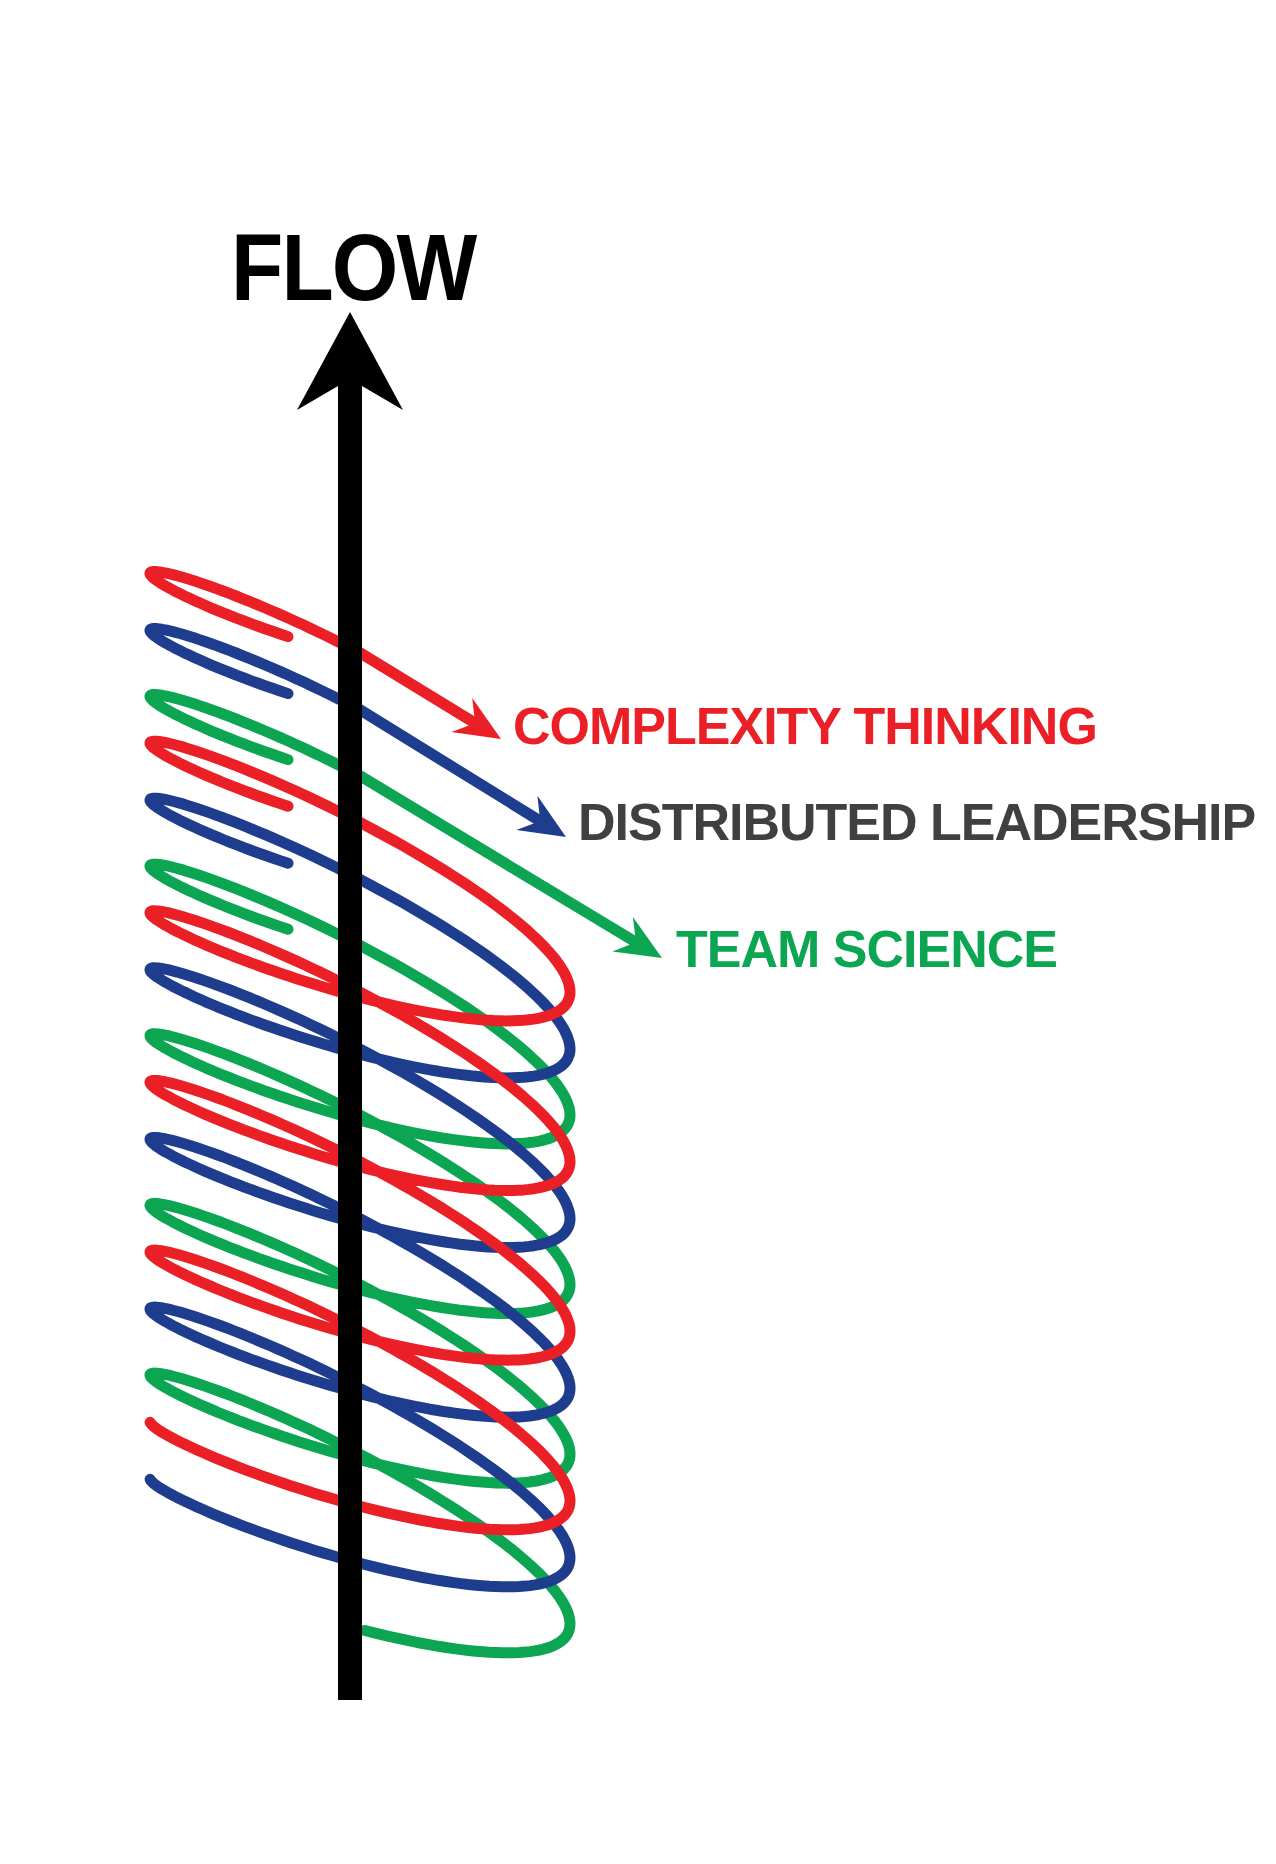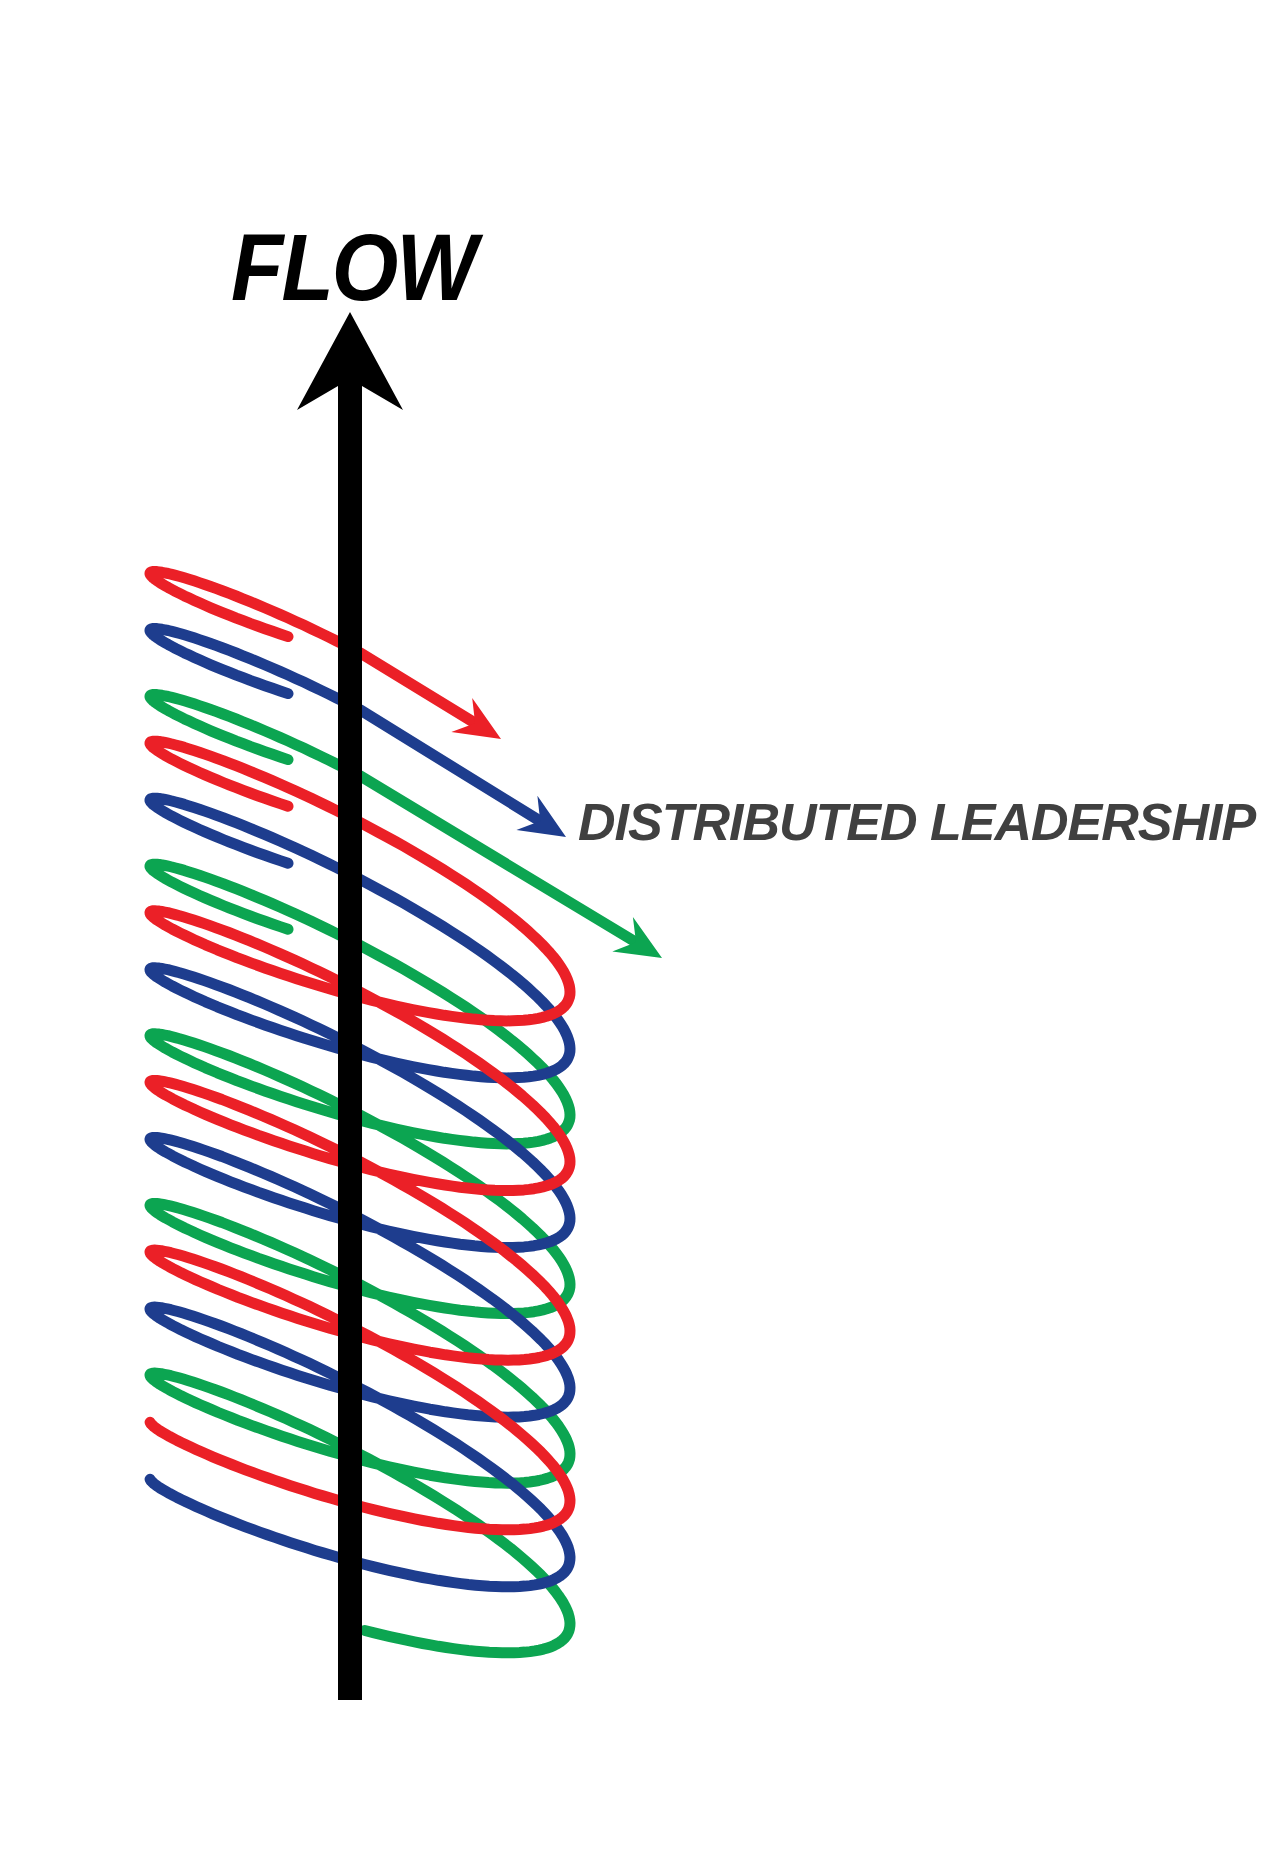"FLOW" #canvas { font-style: italic -> none }
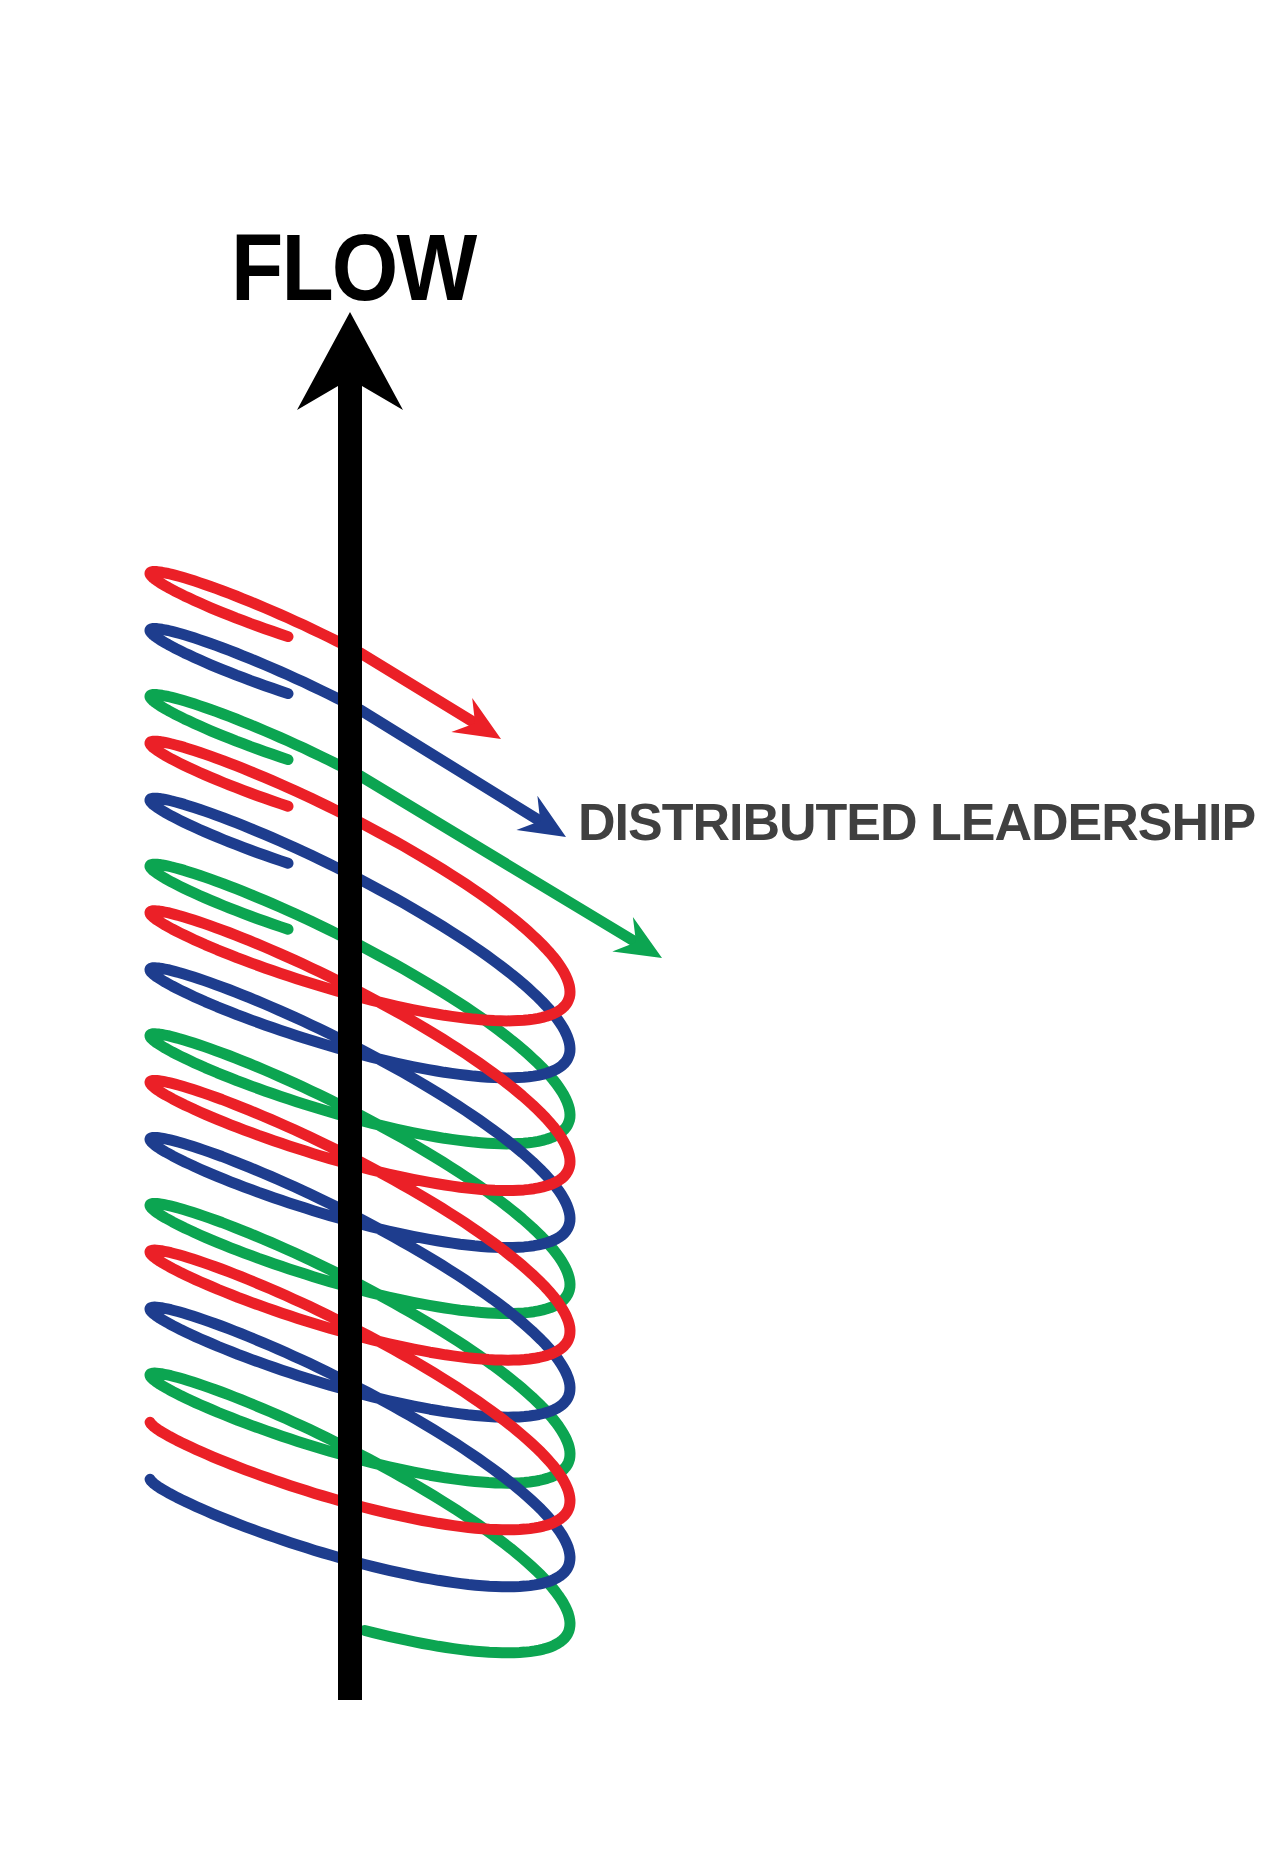"COMPLEXITY THINKING" div.strand-label { html: none -> <div>COMPLEXITY THINKING</div> }
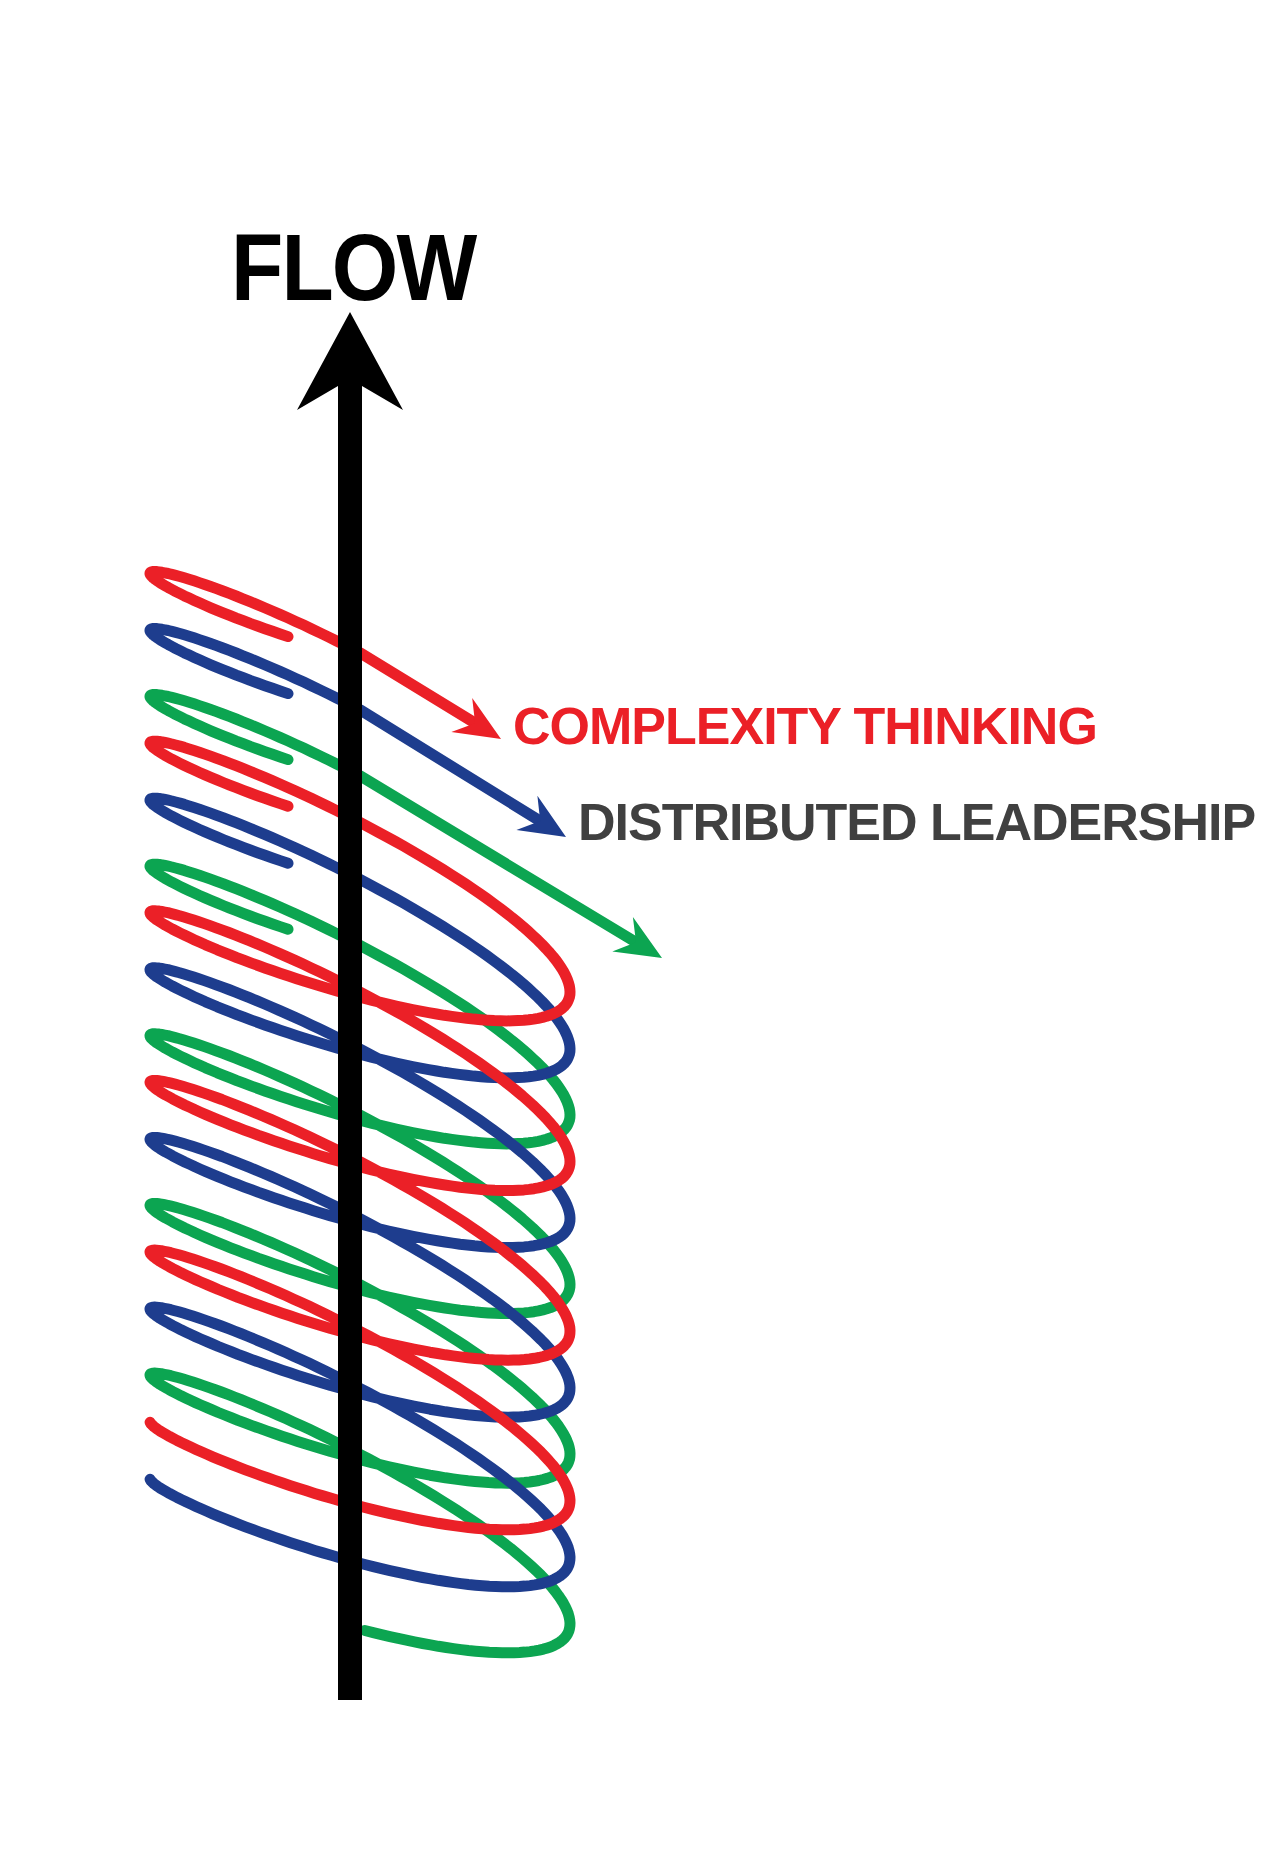"TEAM SCIENCE" div.strand-label { html: none -> <div>TEAM SCIENCE</div> }
